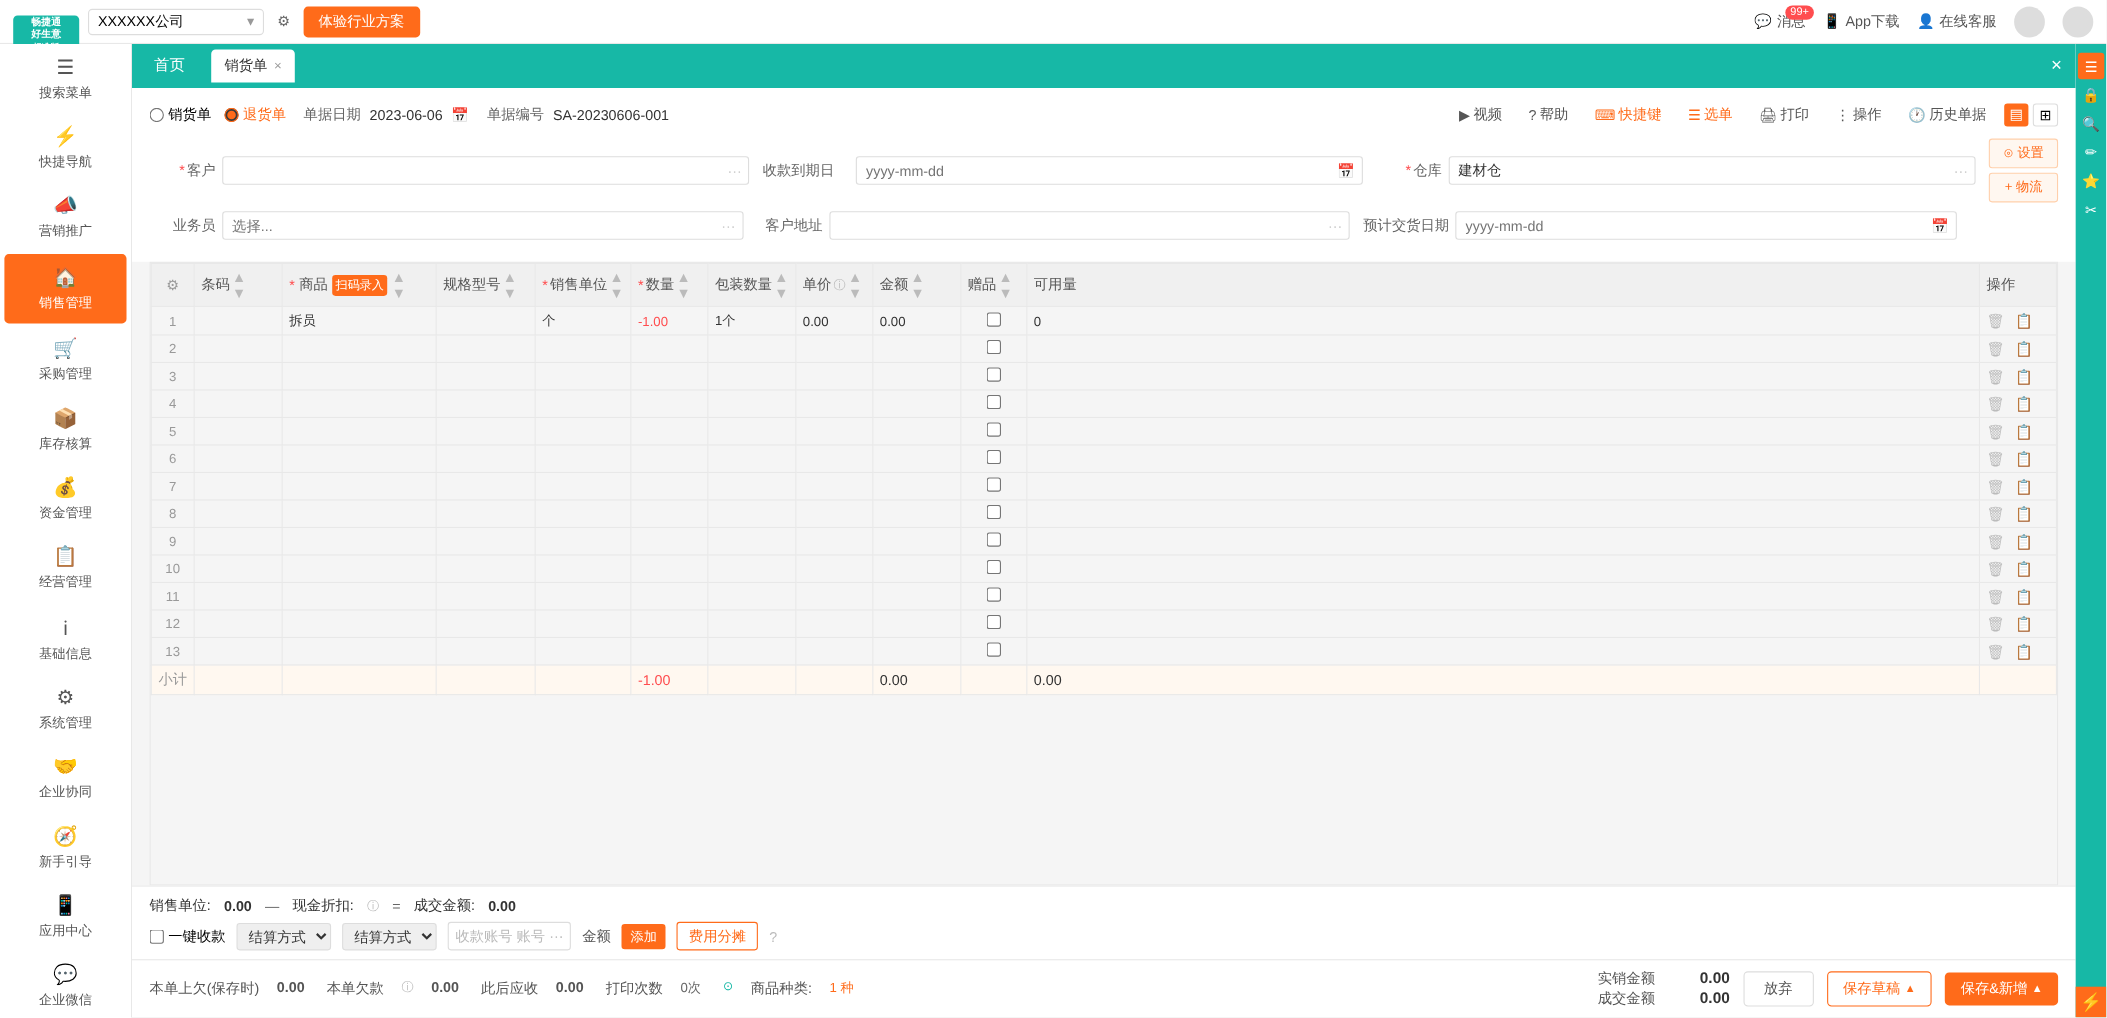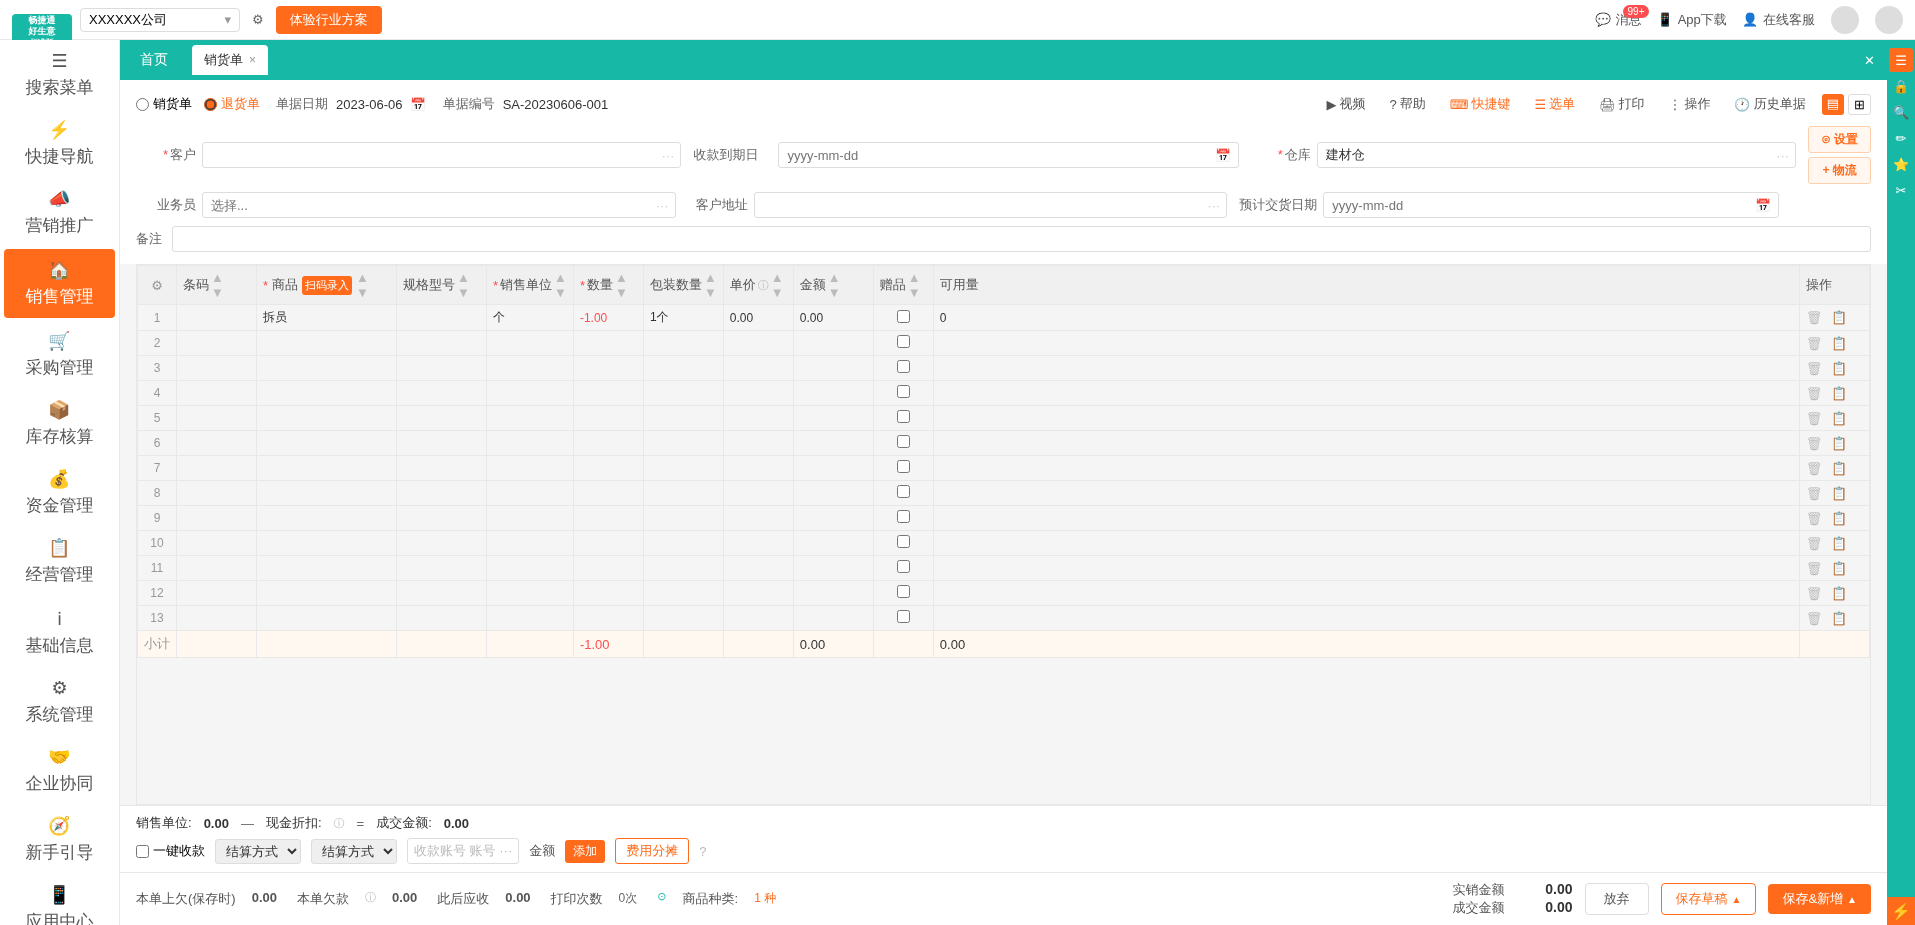"搜索菜单" .sidebar-item .label { font-size: 17px -> 12px }
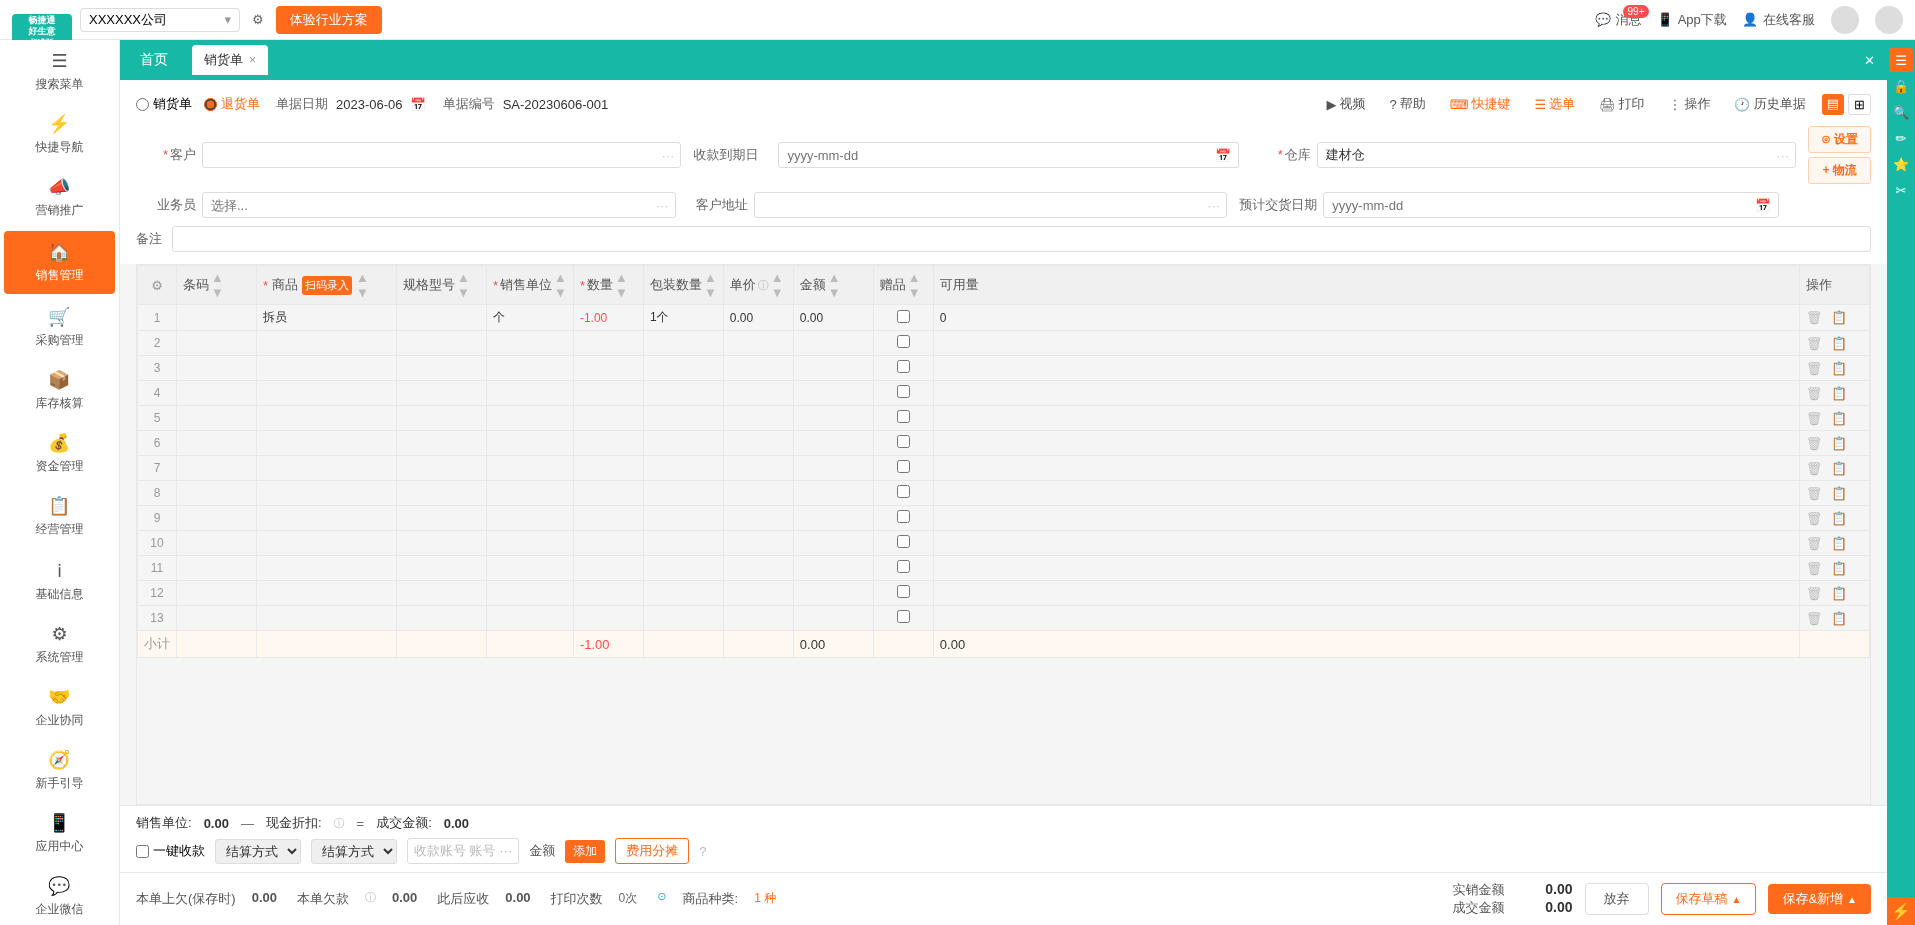"⊙ 设置" .right-side-btns { font-weight: bold -> none }
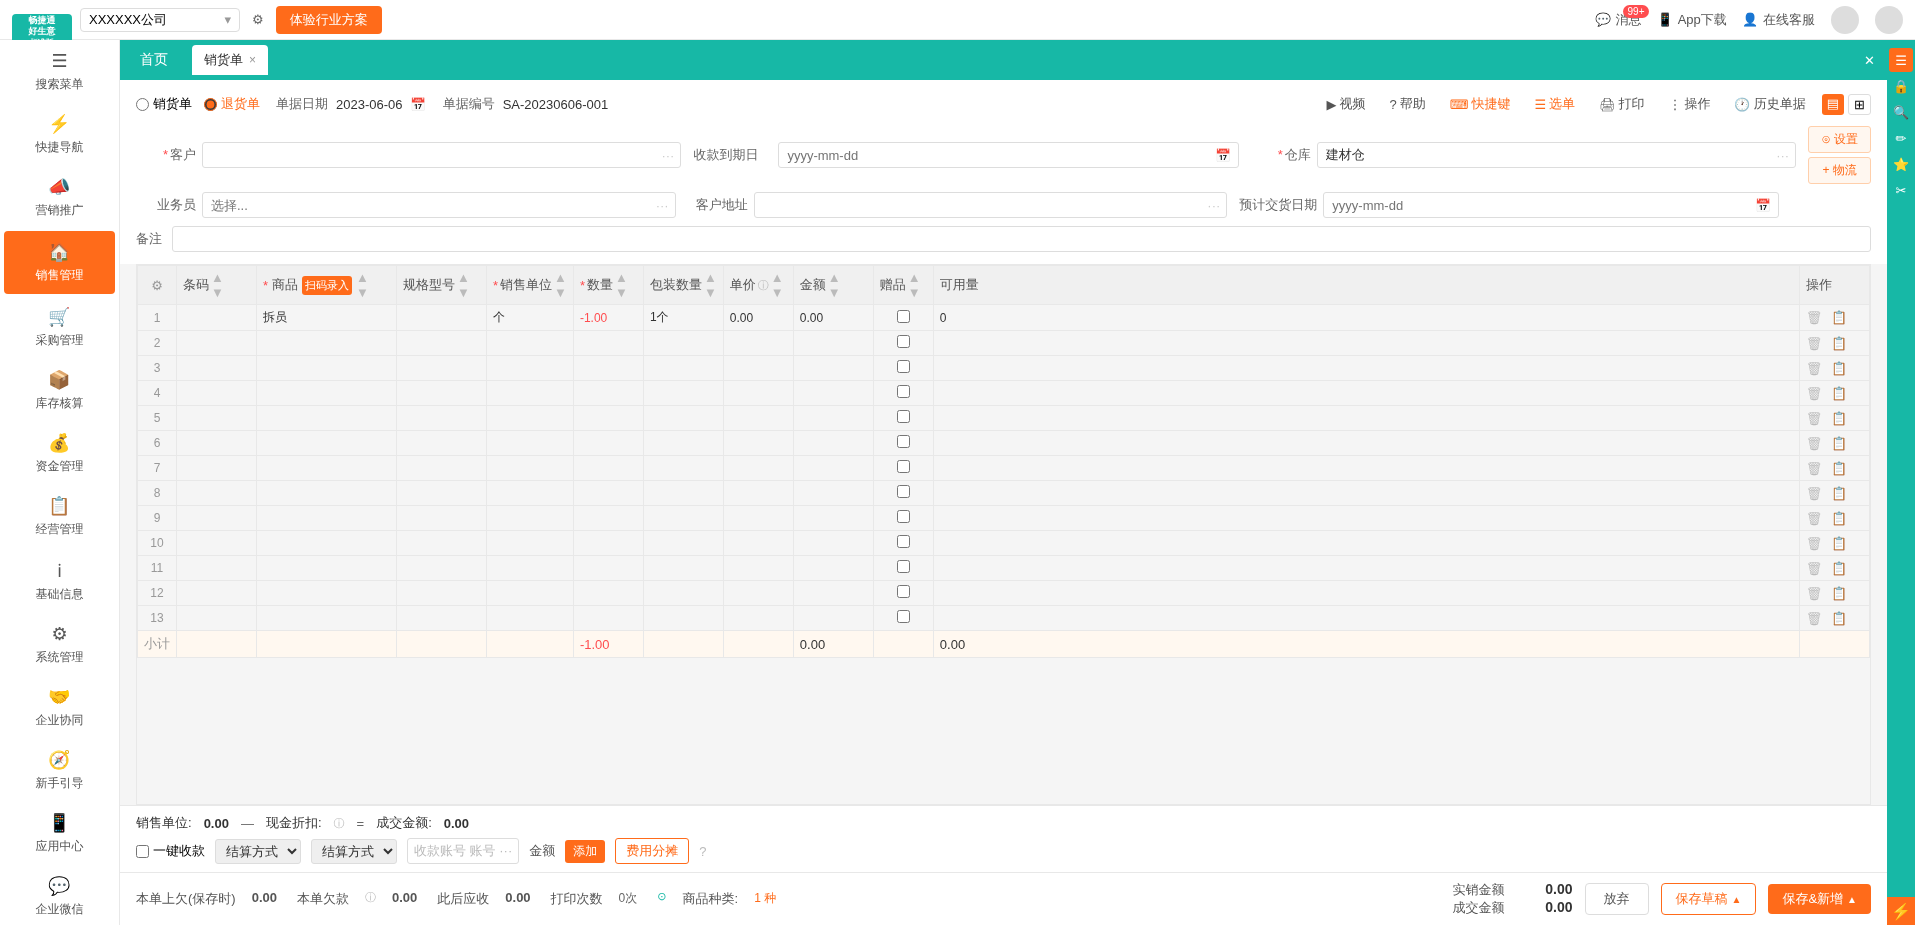"备注" div.form-row { html: <div> <span>备注</span> <div> <input> </div> </div> -> none }
